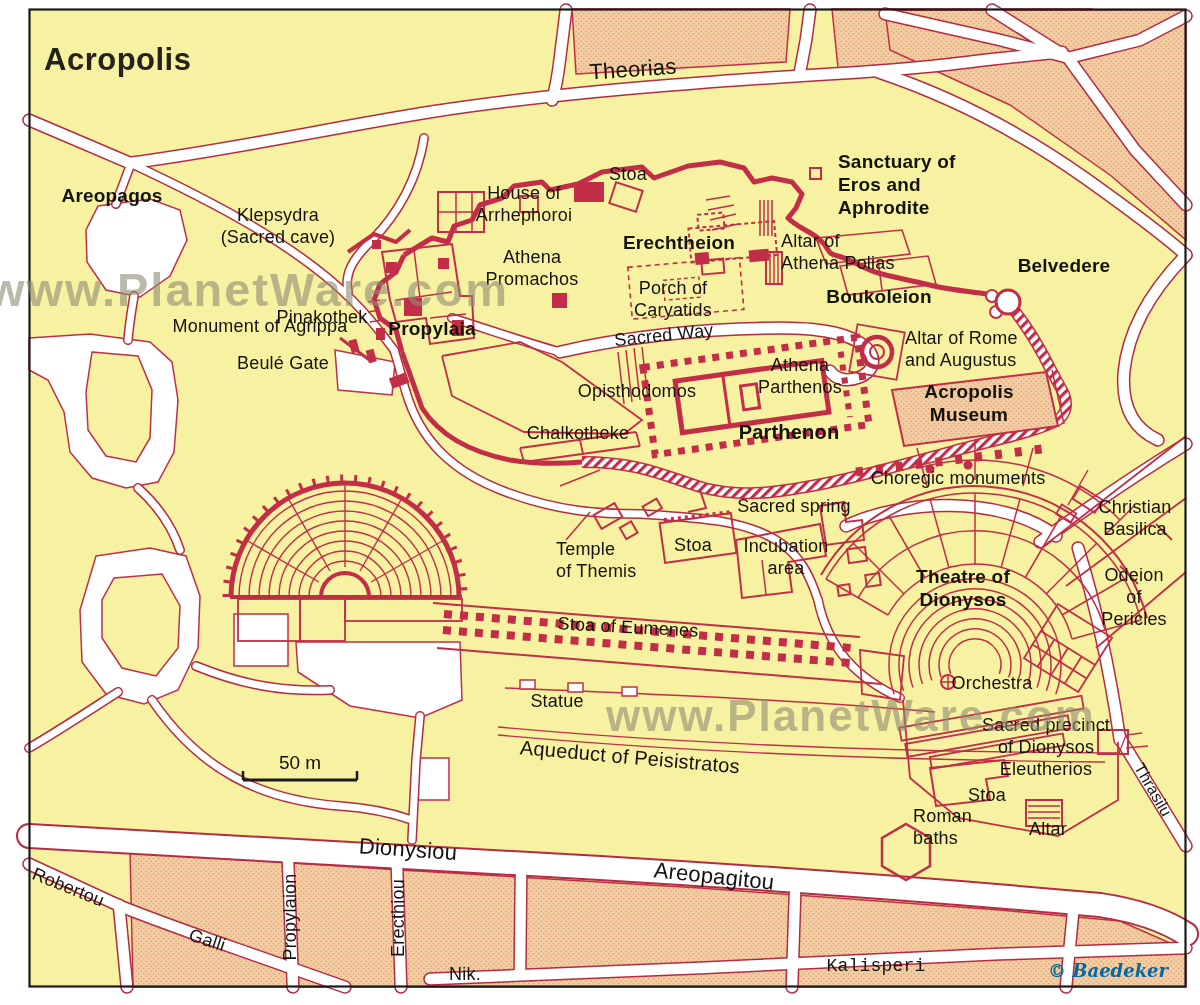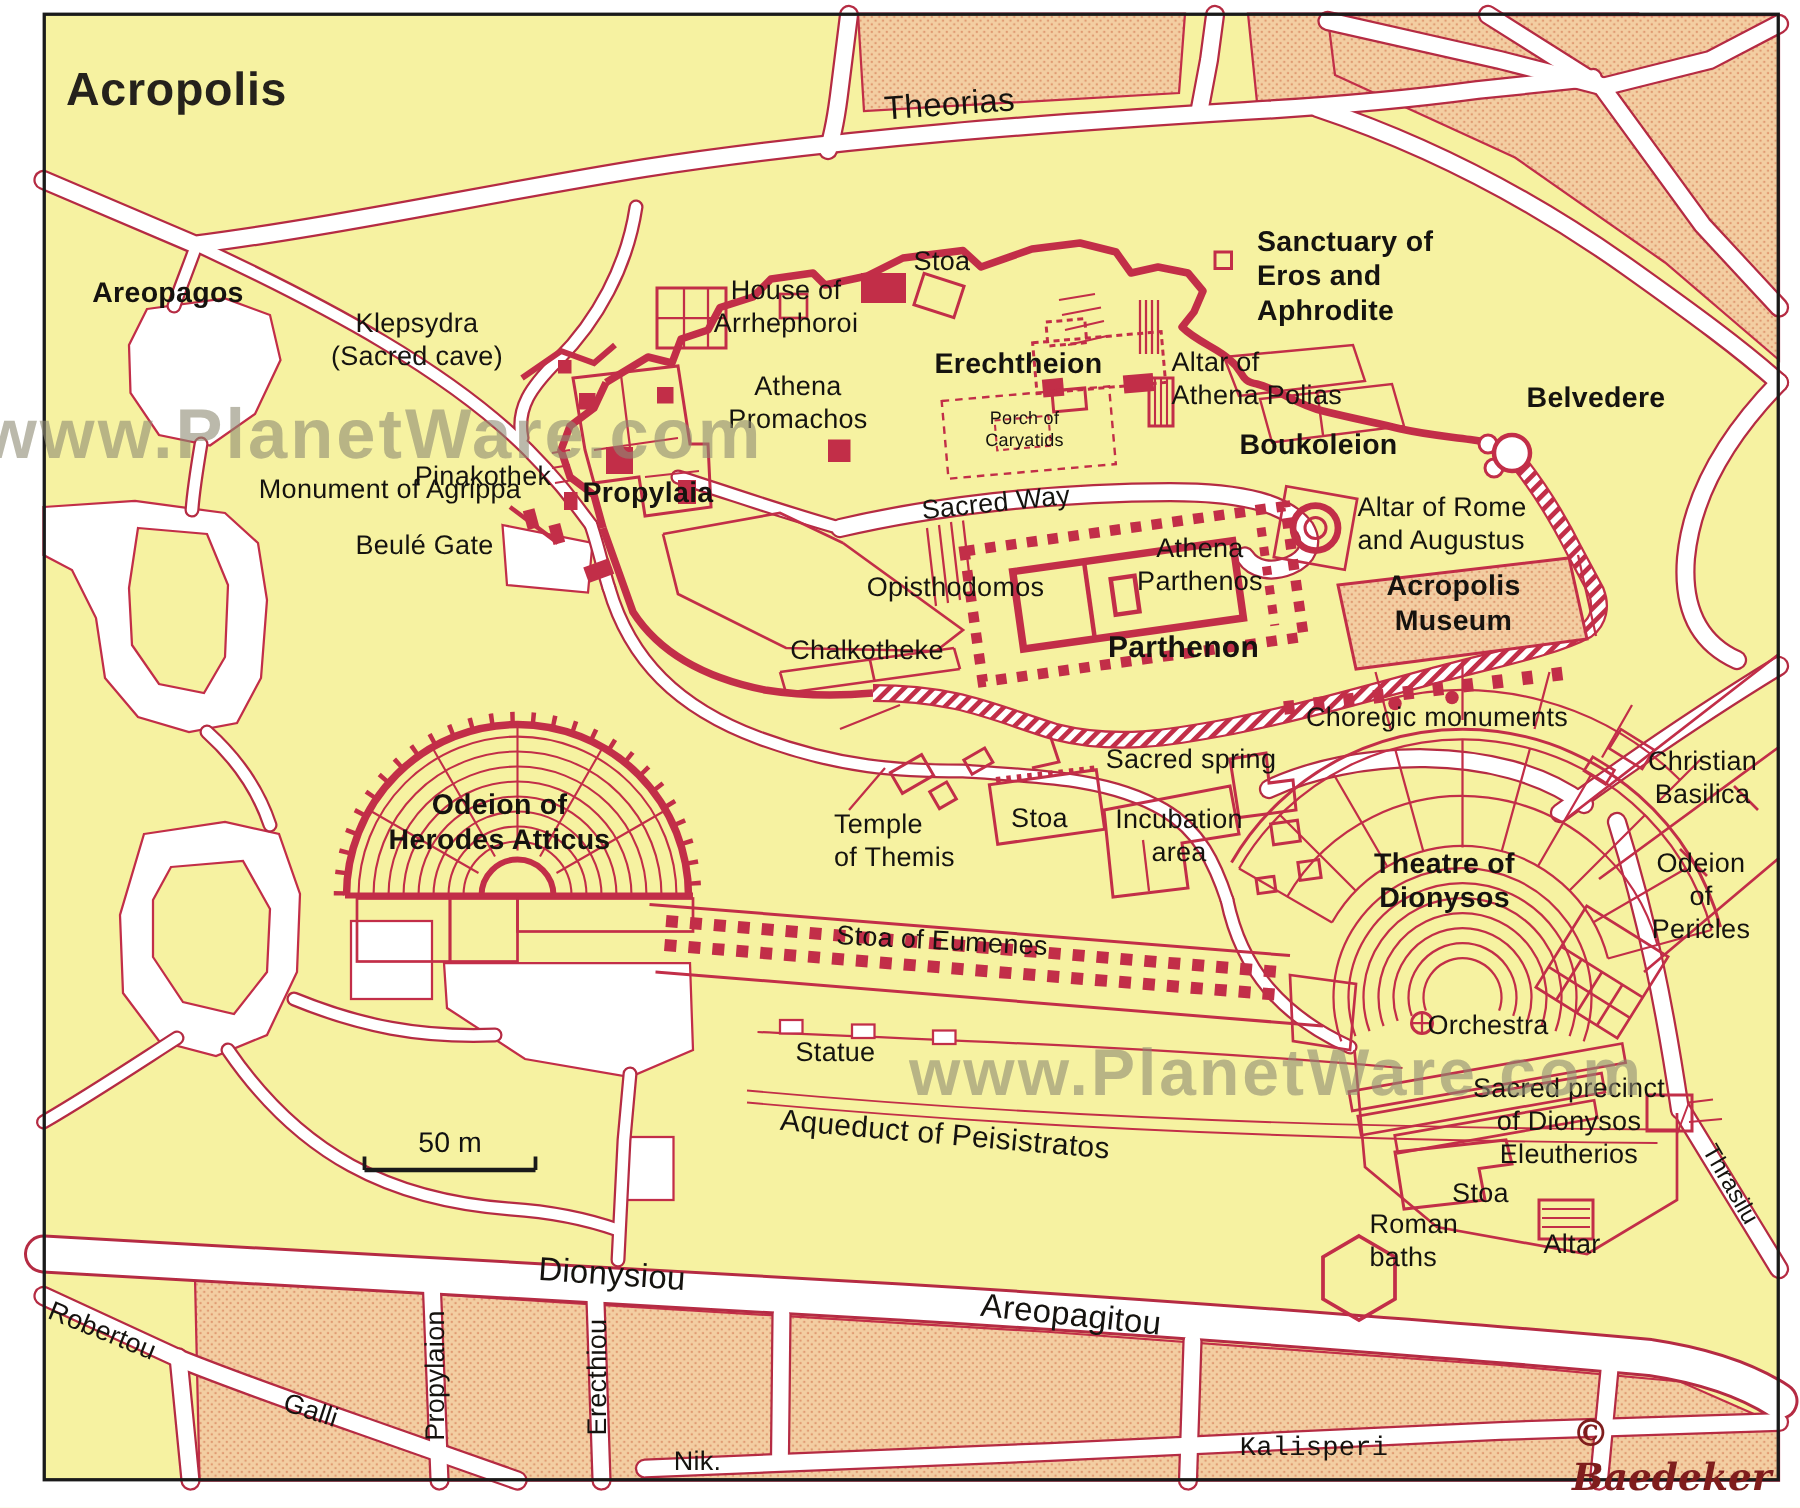"Porch of" div.lbl { font-size: 12px -> 18px; margin-left: 10px -> none; top: 286px -> 300px }
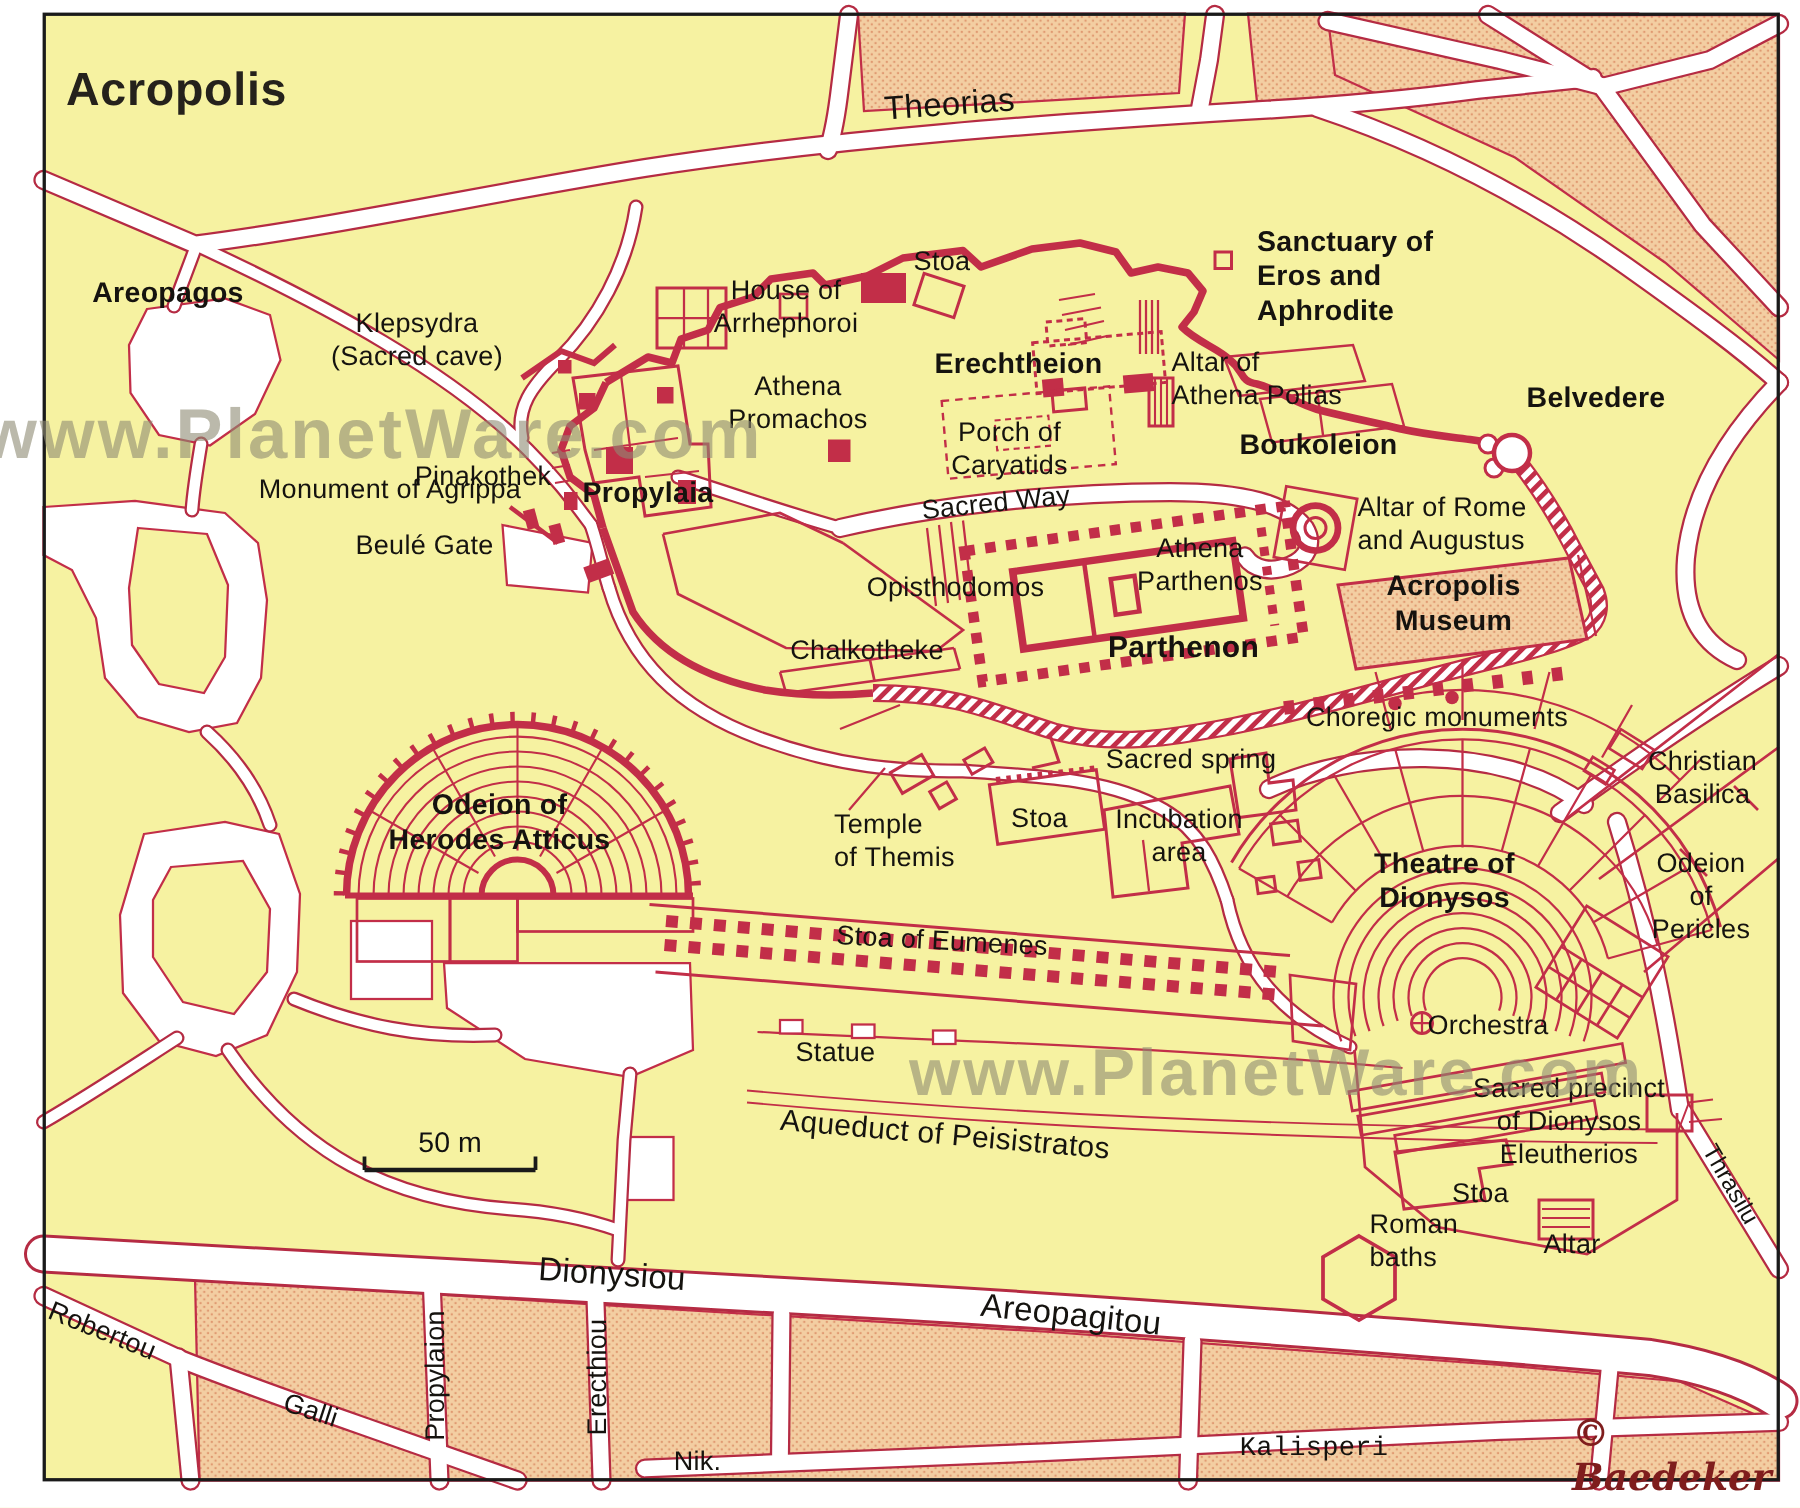"Odeion of" div.lbl { html: <div>Odeion of Herodes Atticus</div> -> none }
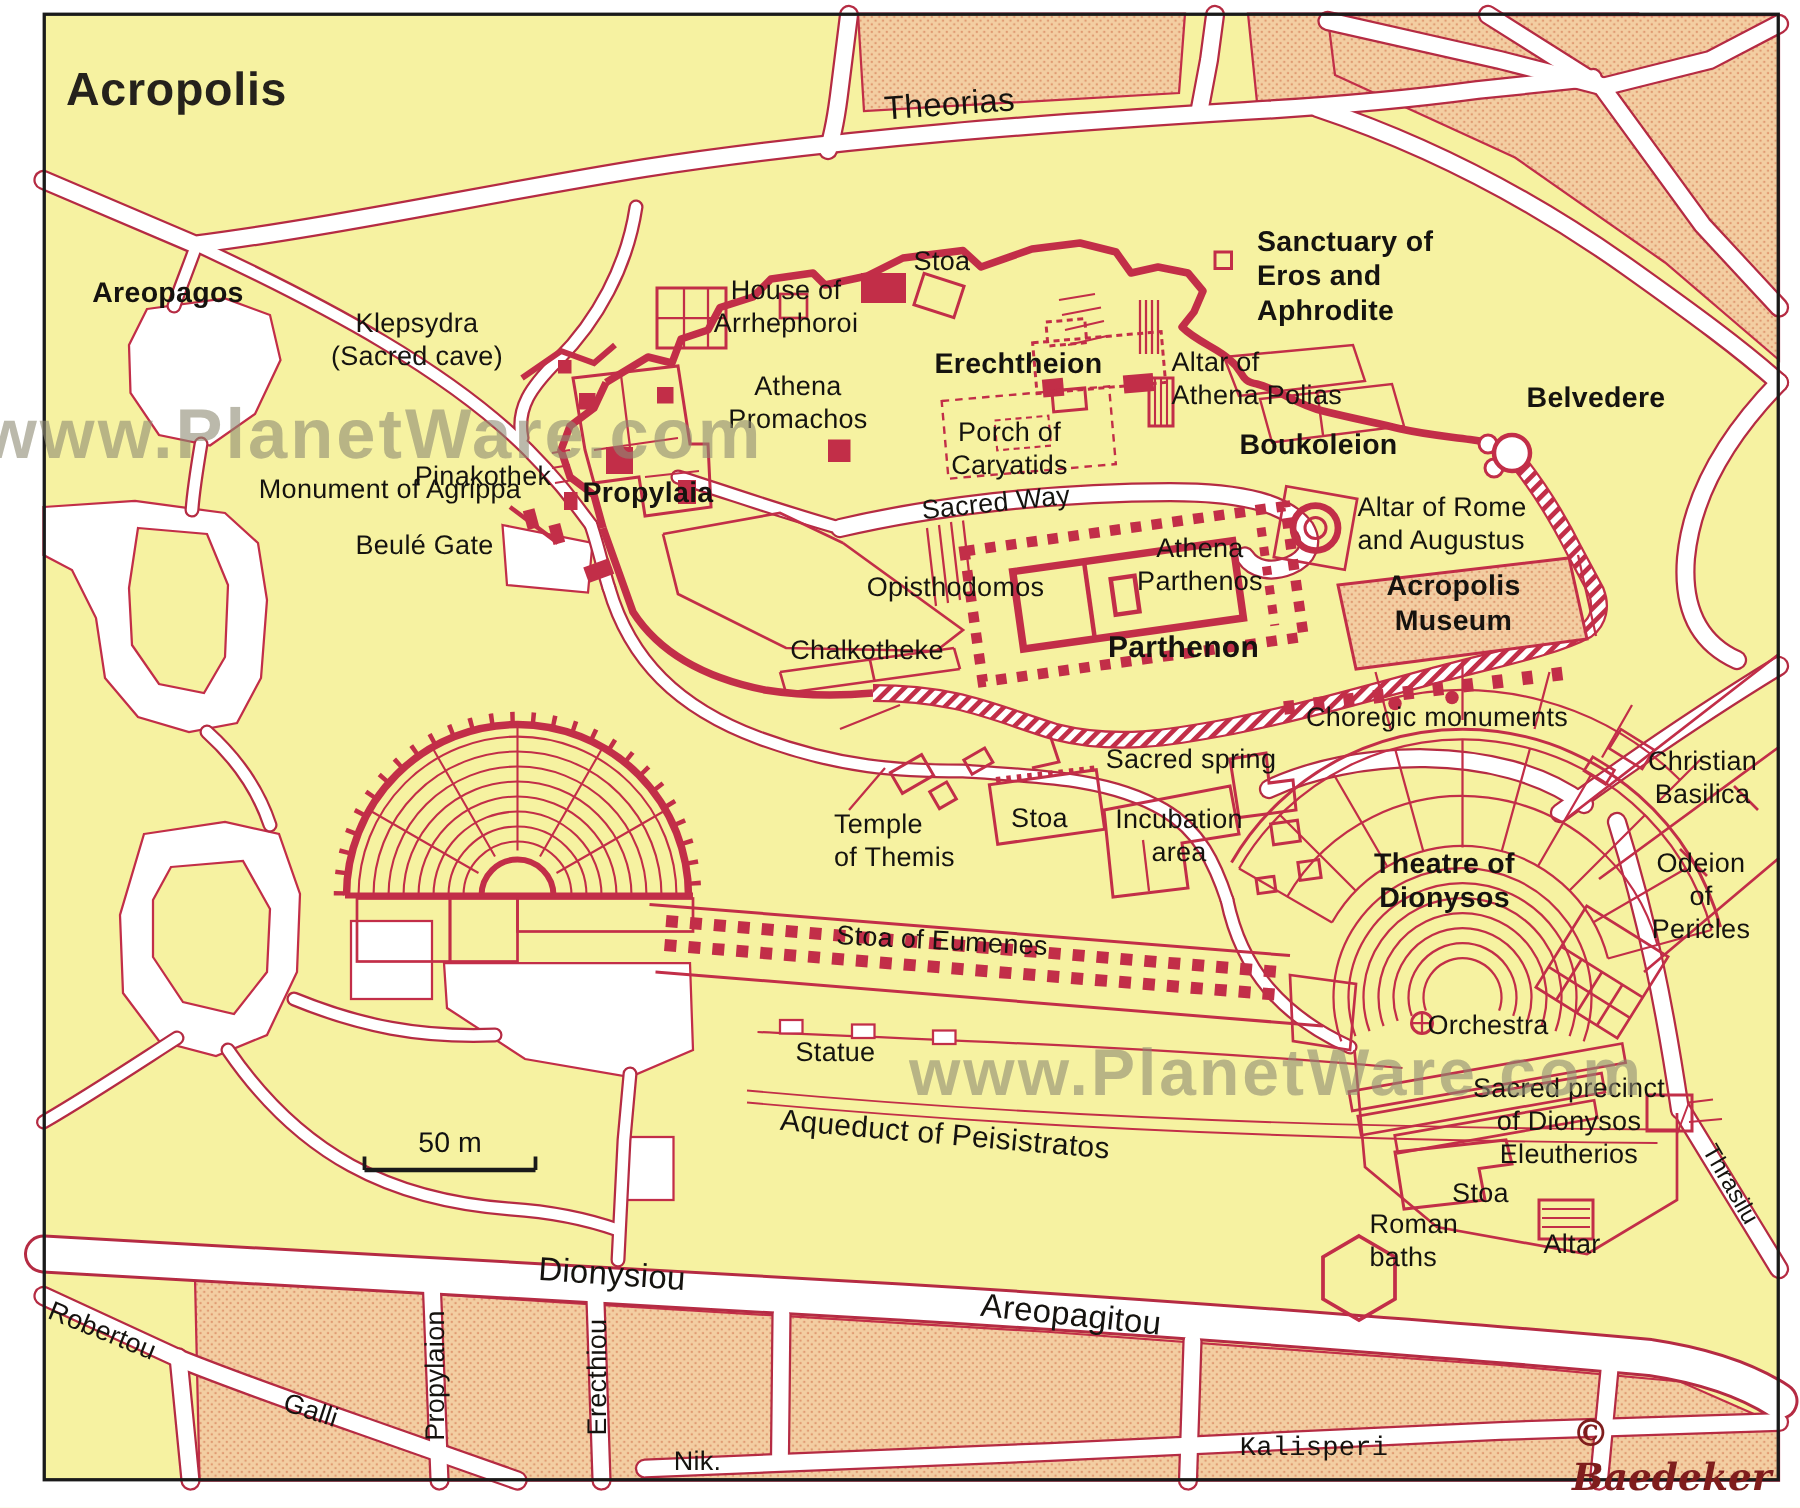"© Baedeker" #copyright { color: #7f1d1d -> #0369a1; font-size: 25px -> 18px }
